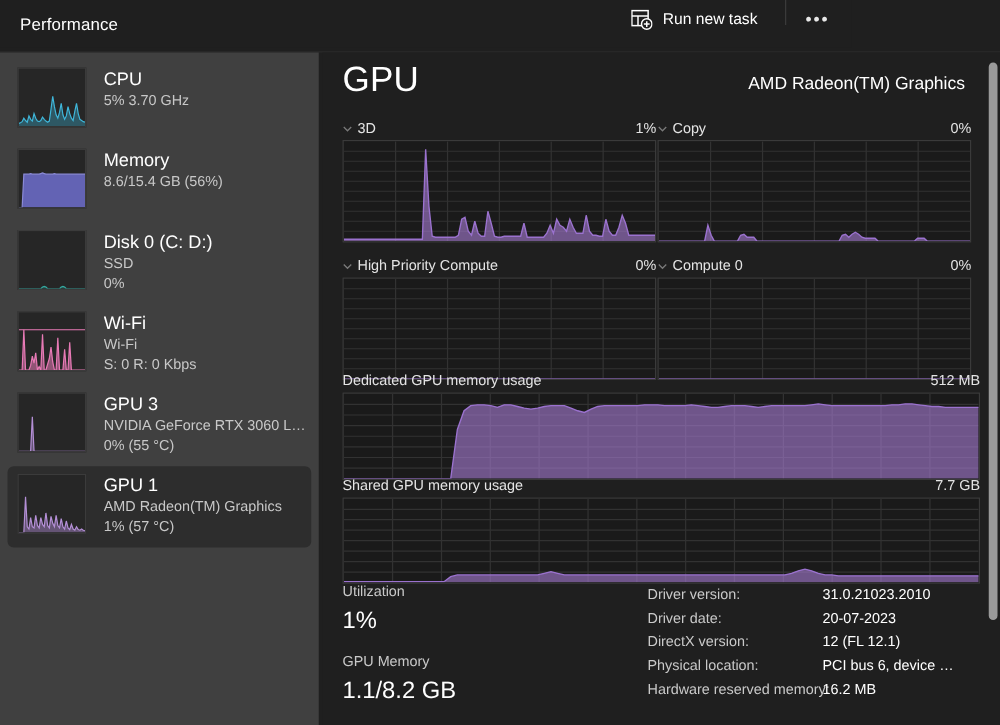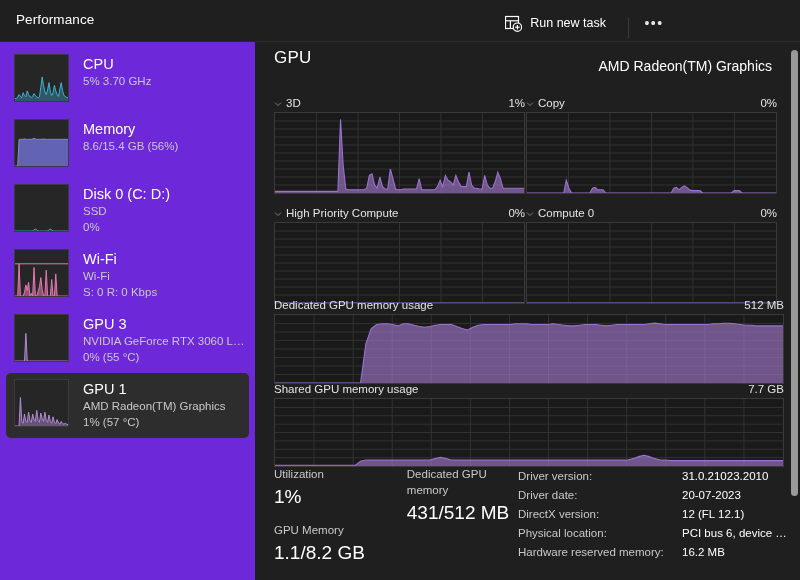"Run new task" .titlebar-right { align-items: flex-end -> flex-start }
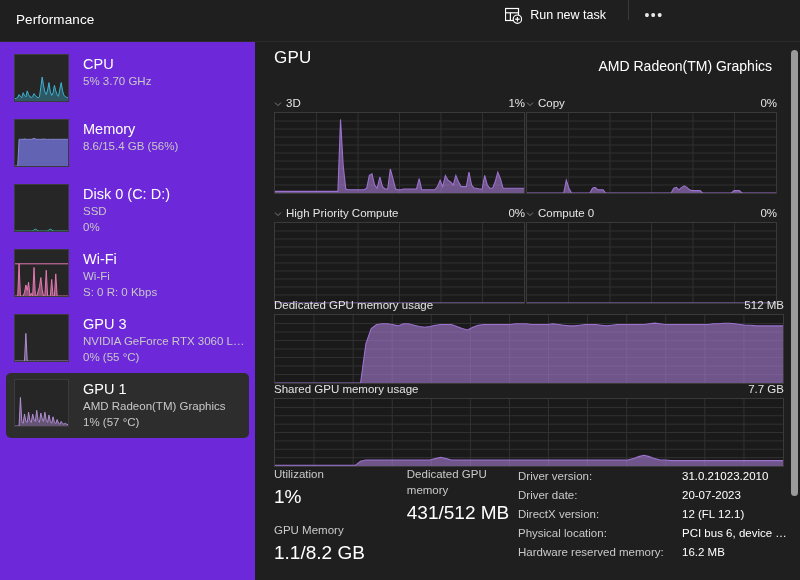"CPU" .sidebar { background: #6d28d9 -> #404040 }
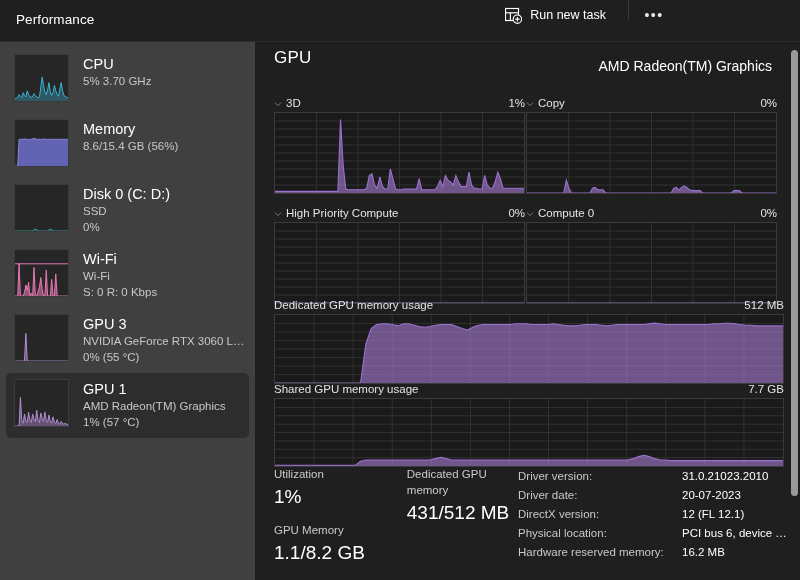"GPU" .gpu-title { font-size: 17px -> 28px }
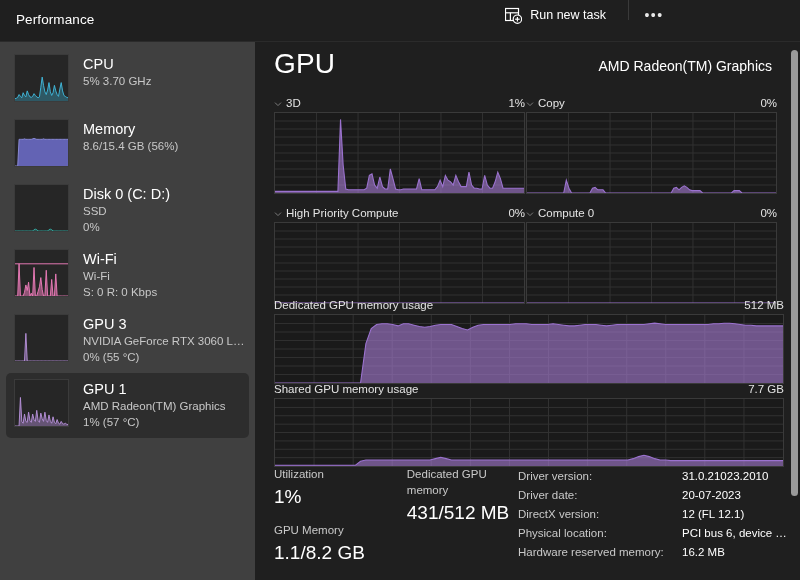"Dedicated GPU memory" div.stat-group { html: <div> <div>Dedicated GPU memory</div> <div>431/512 MB</div> </div> -> none }
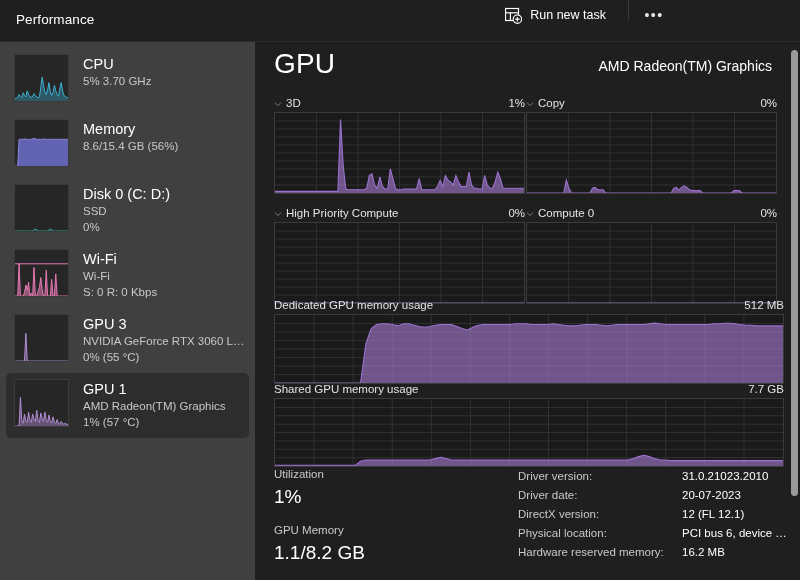"Driver version:" .info-row { gap: 24px -> none }
